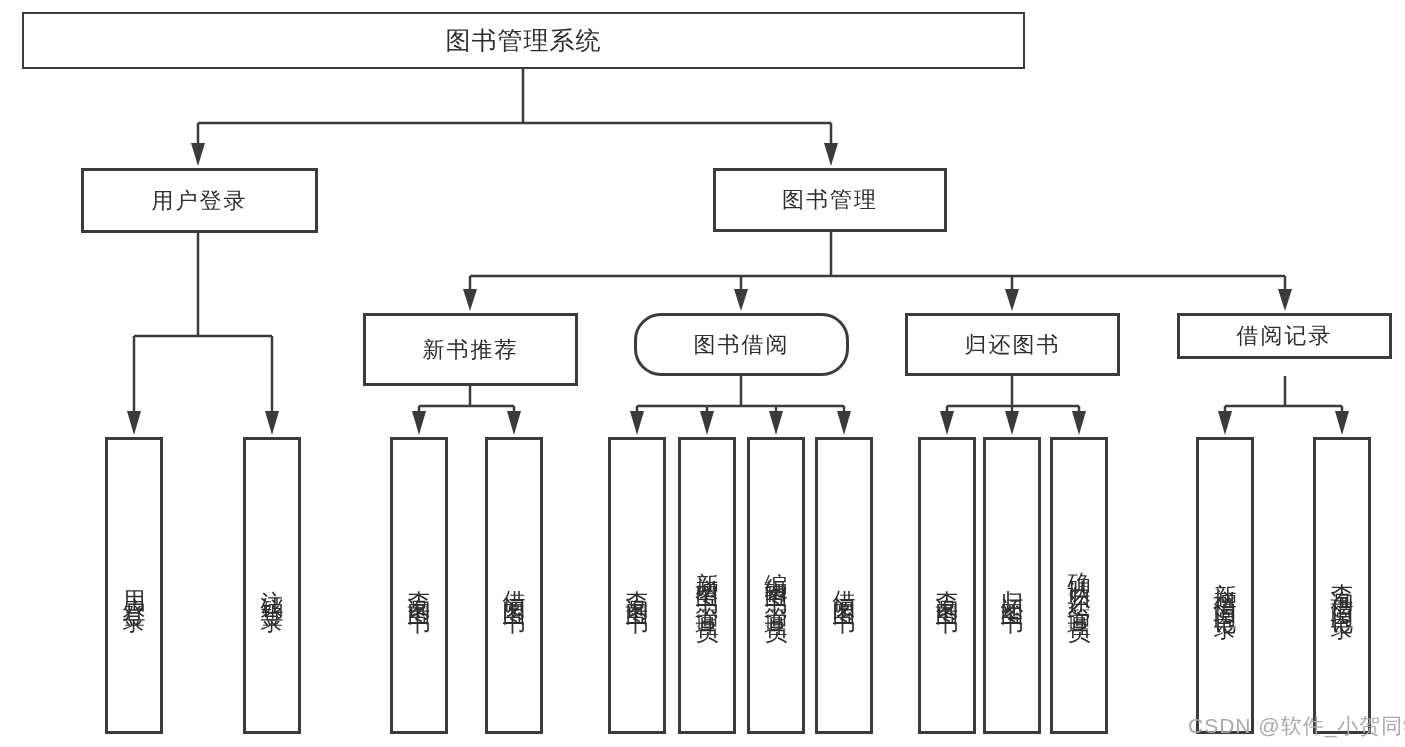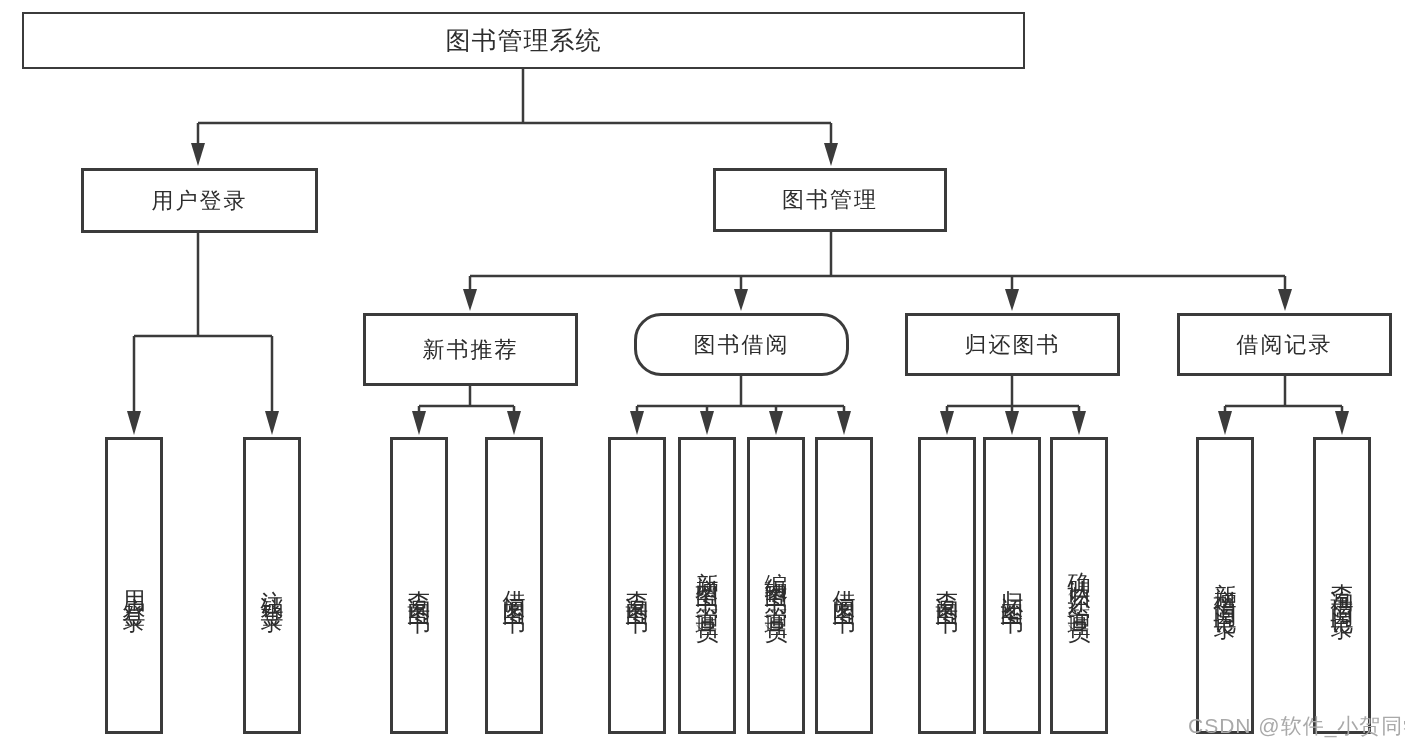"借阅记录" div.hbox { height: 63px -> 46px }
